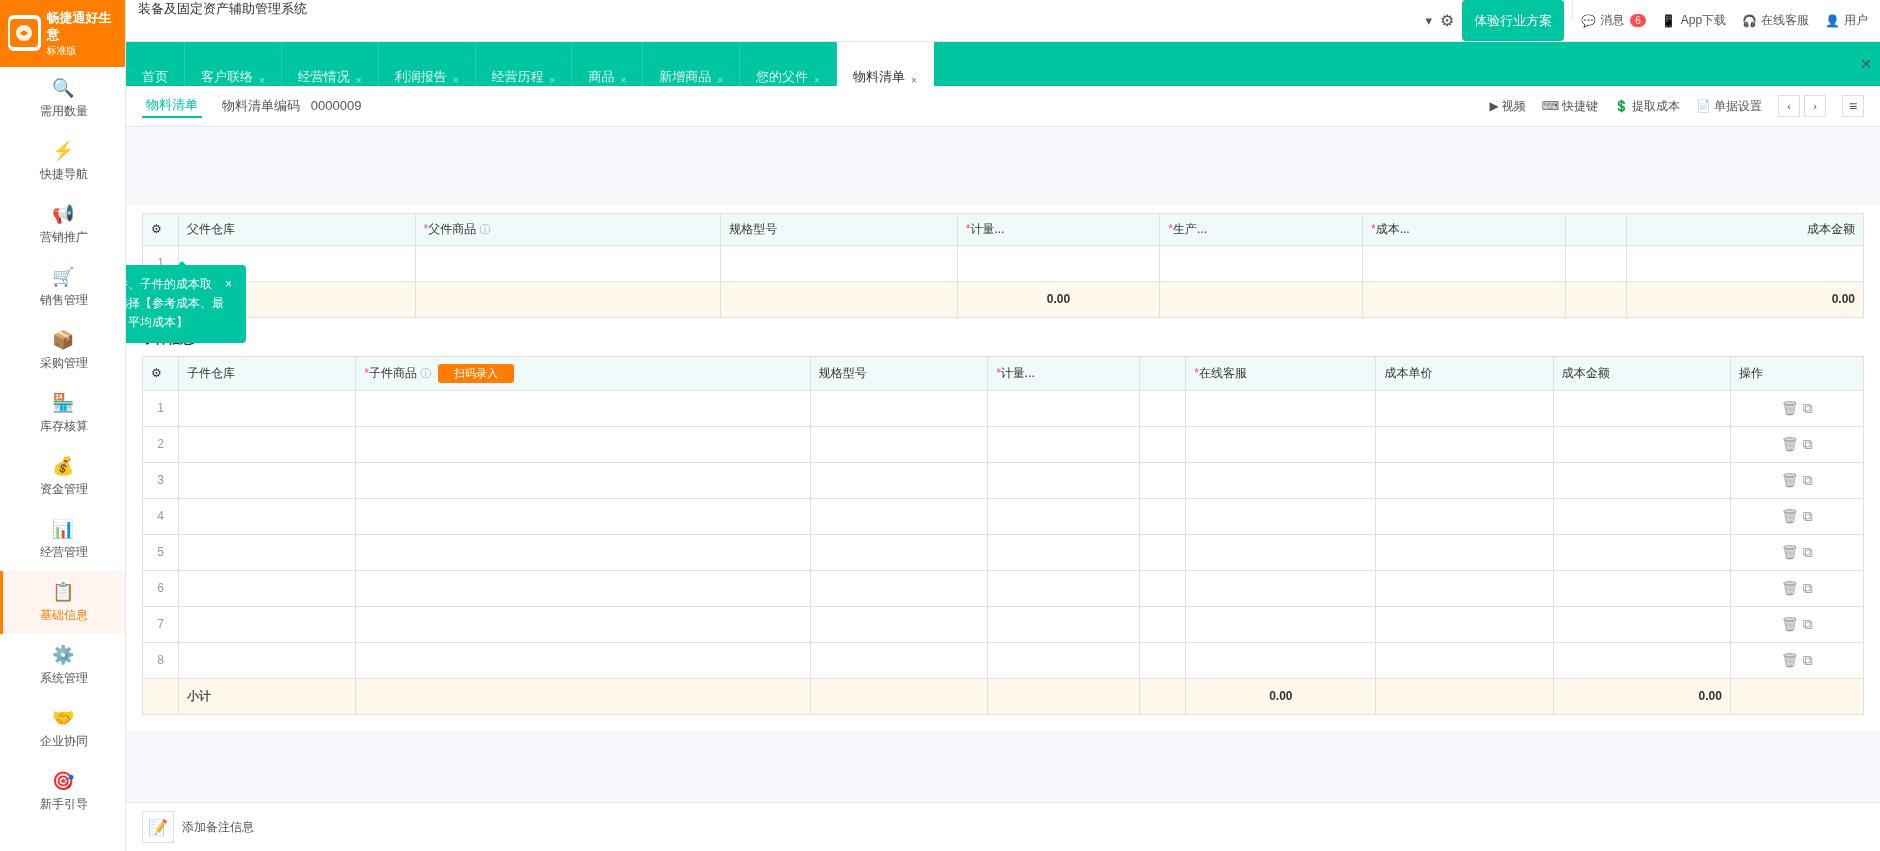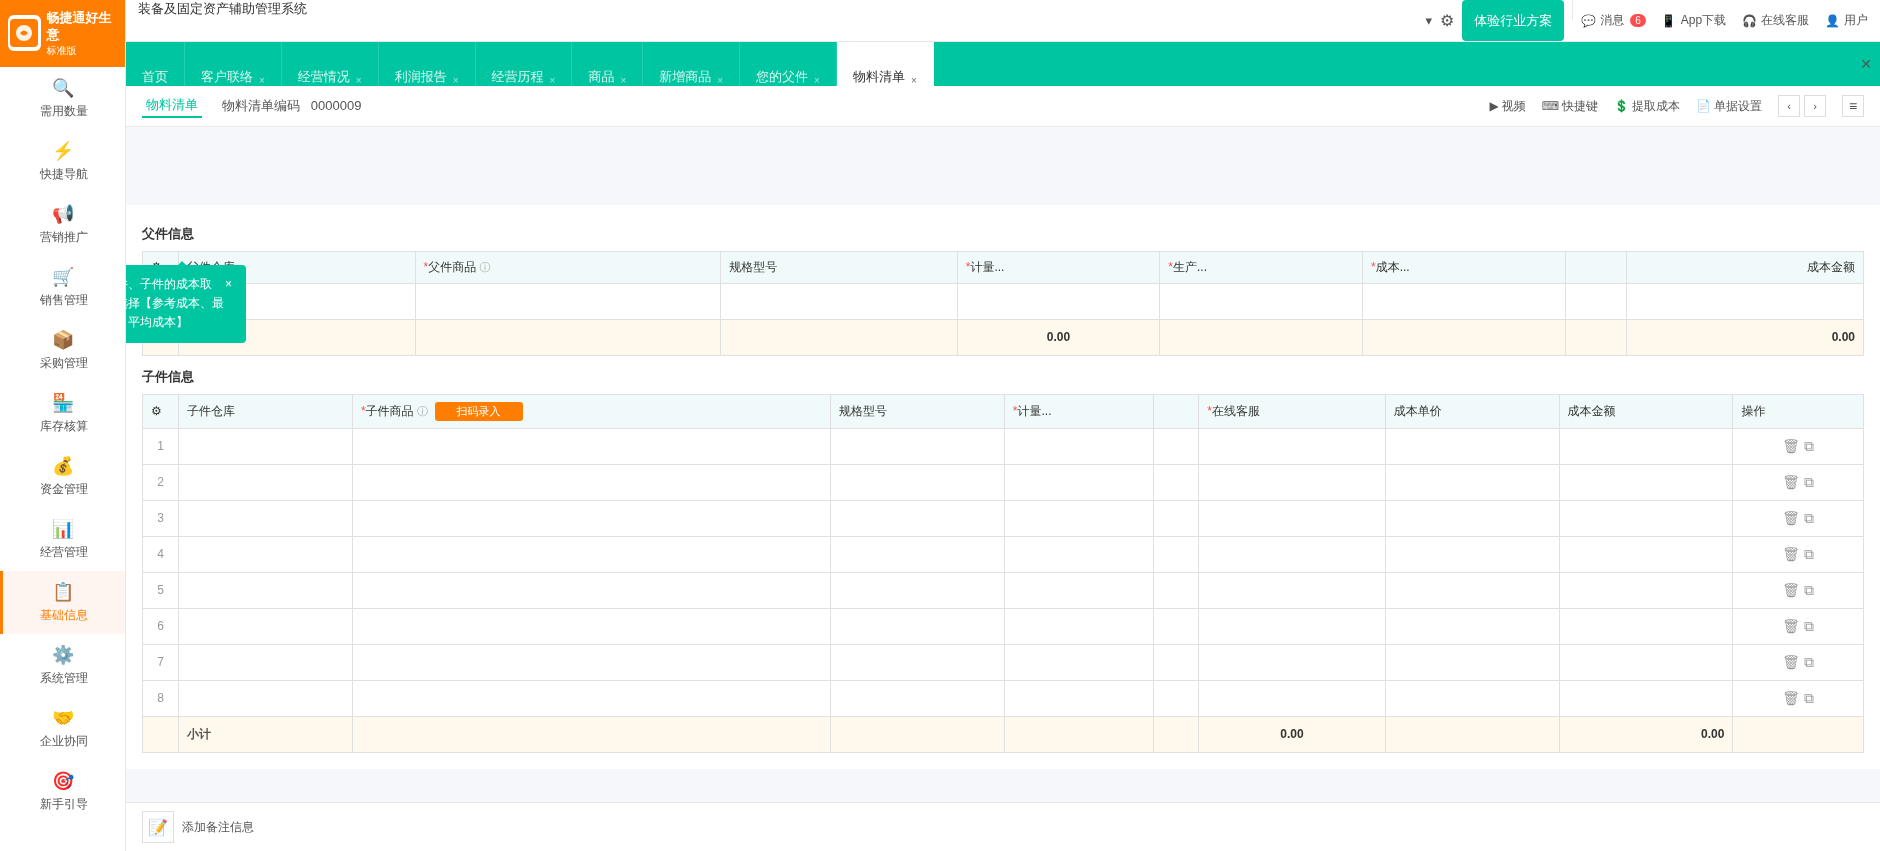"父件信息" div.section-title { html: <div>父件信息</div> -> none }
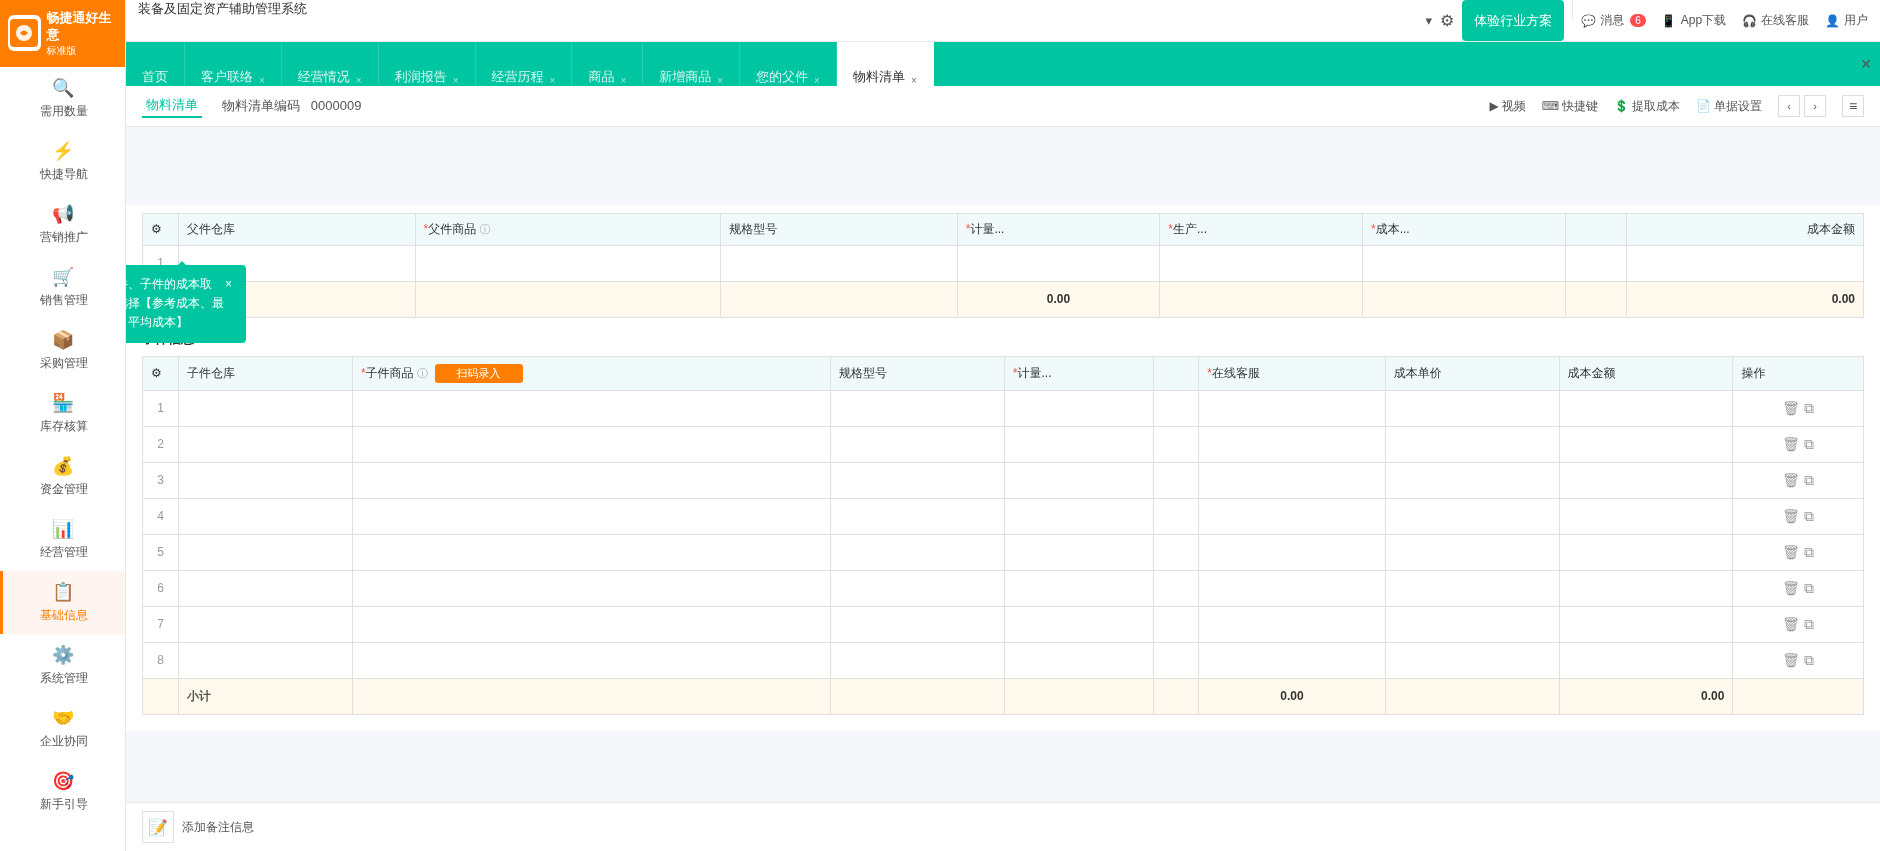"扫码录入" .scan-btn { padding: 2px 22px -> 2px 16px }
